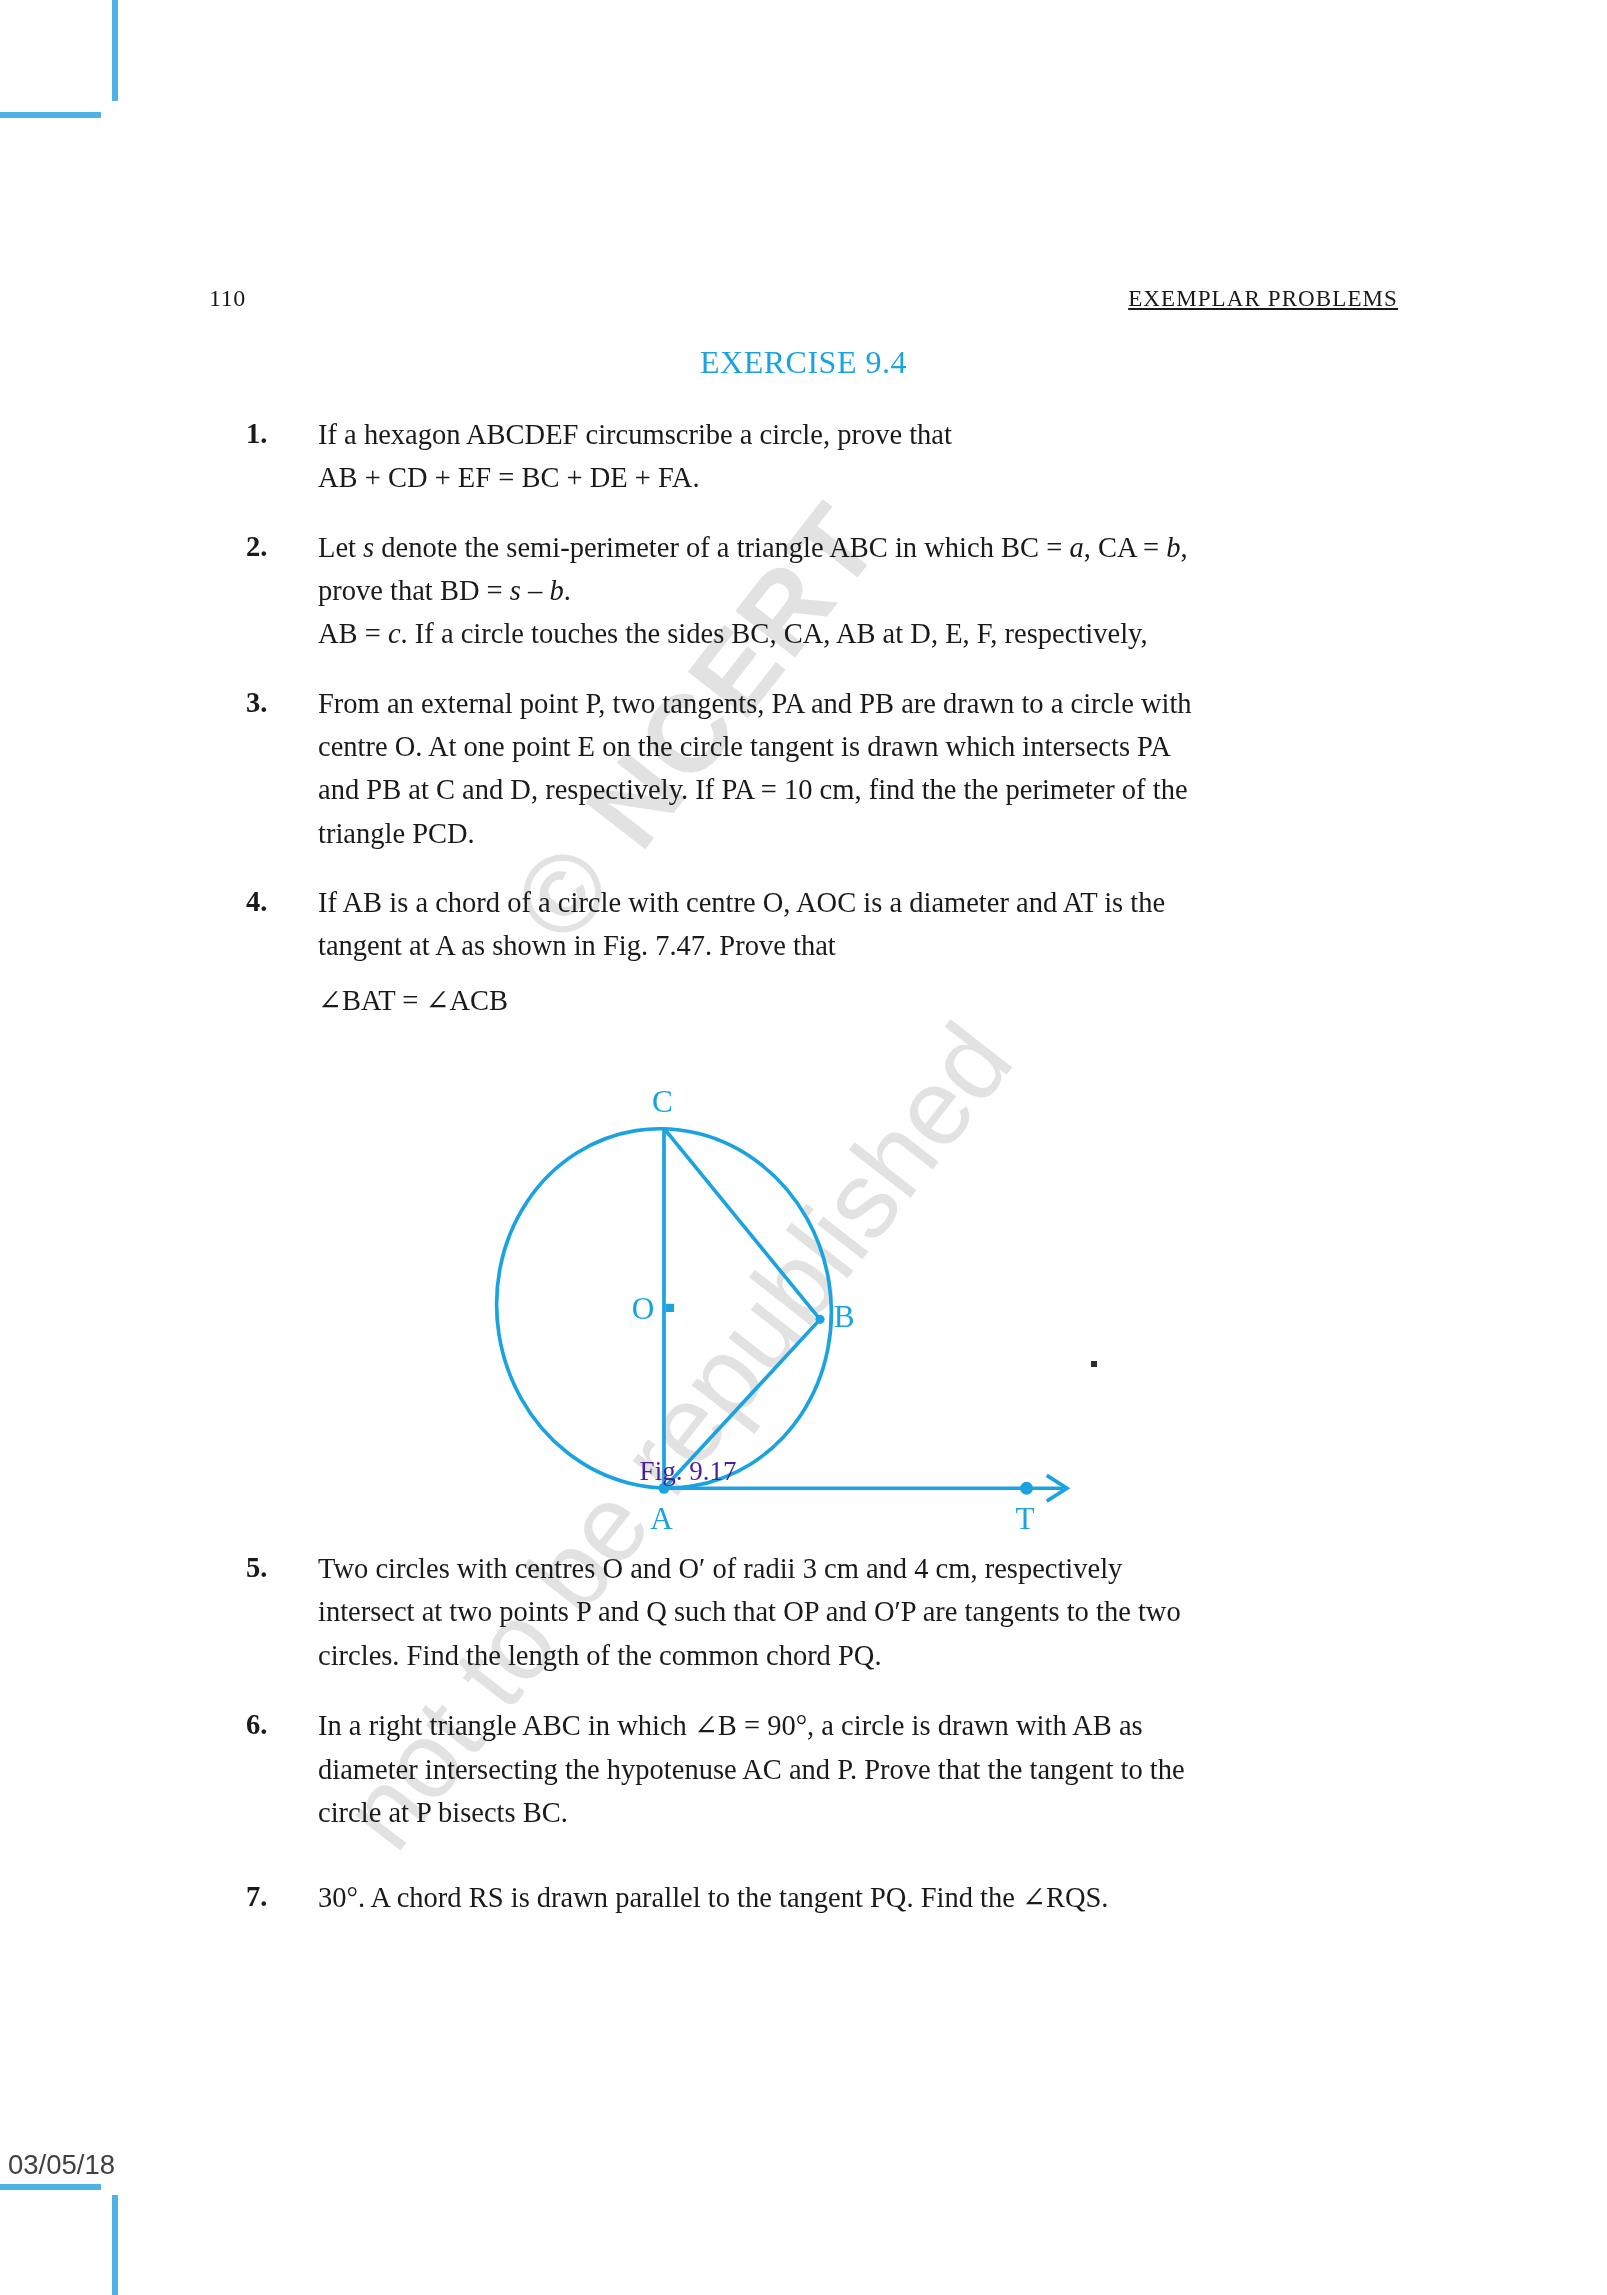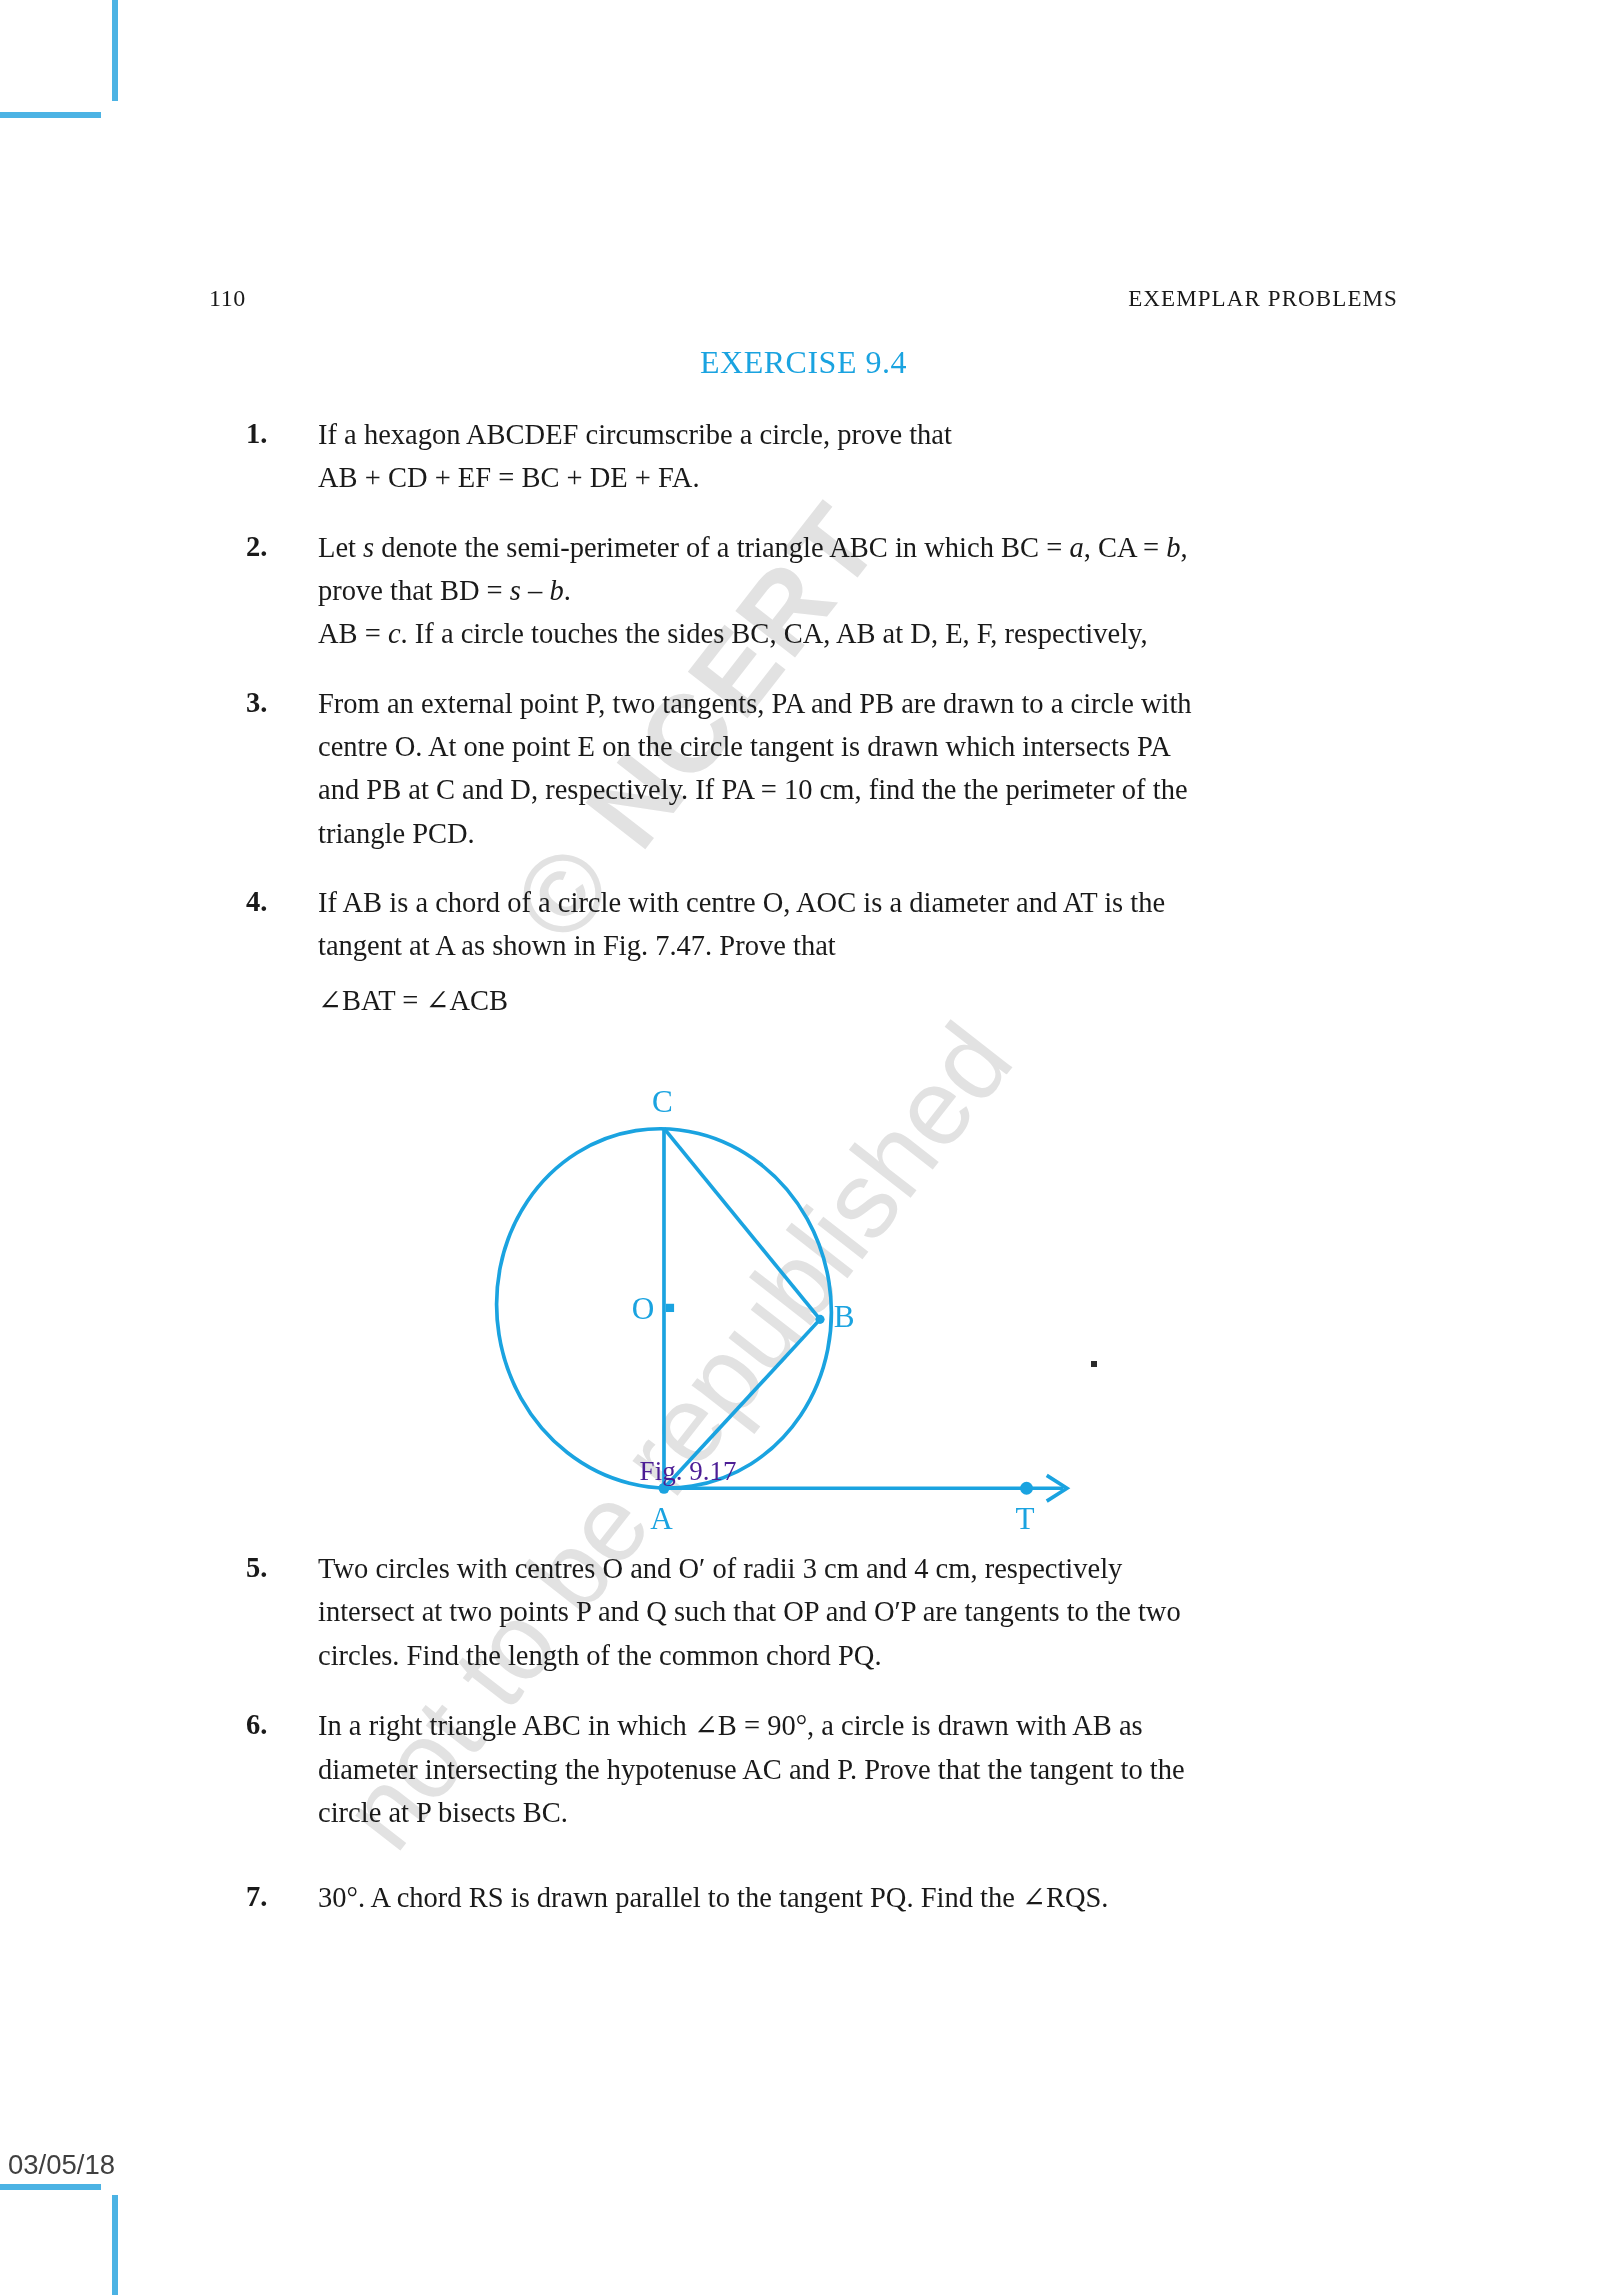"EXEMPLAR PROBLEMS" .book-title { text-decoration: none -> underline }
